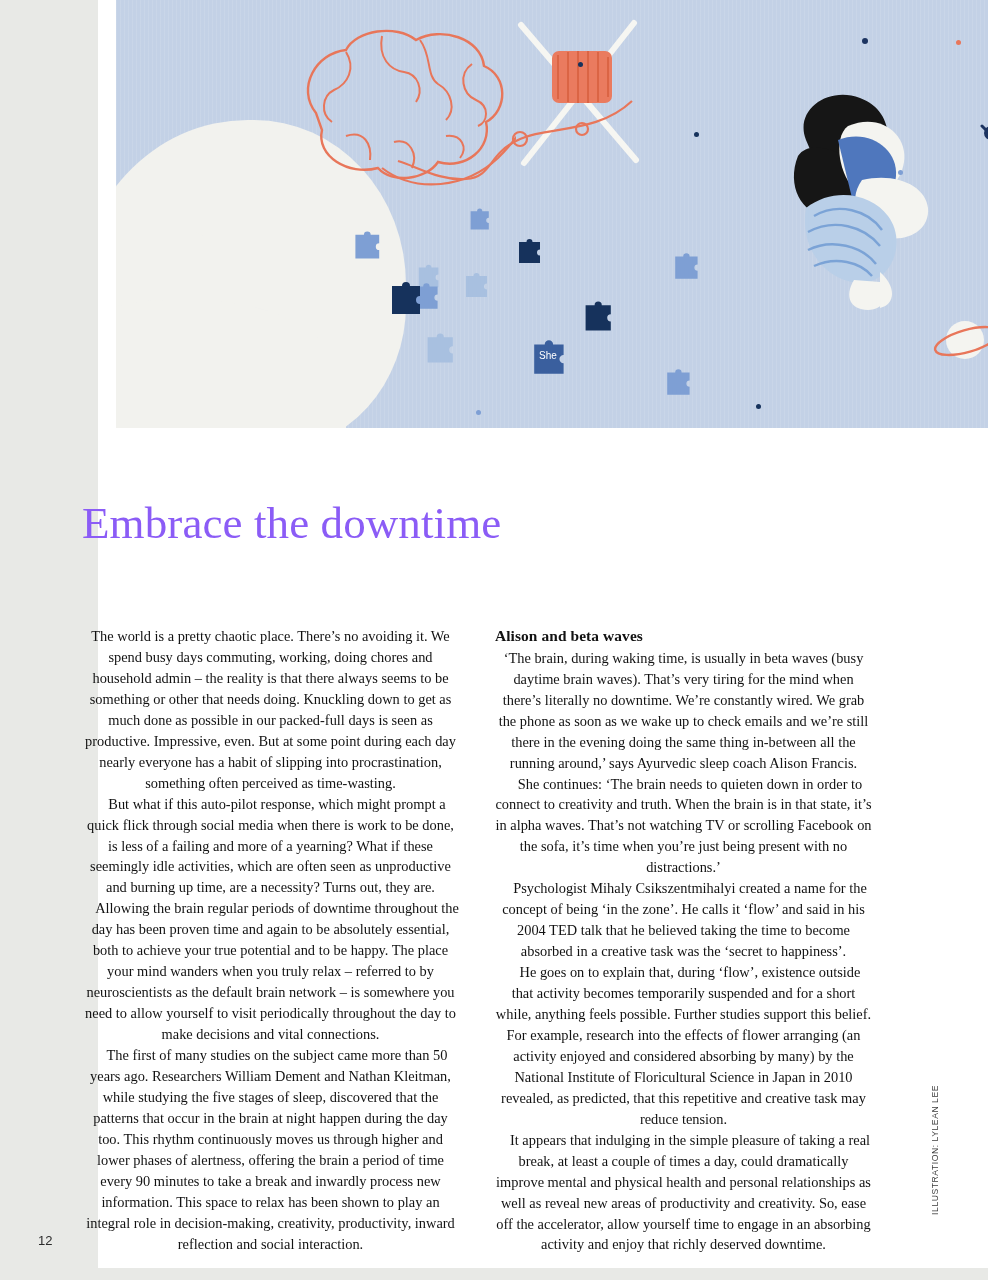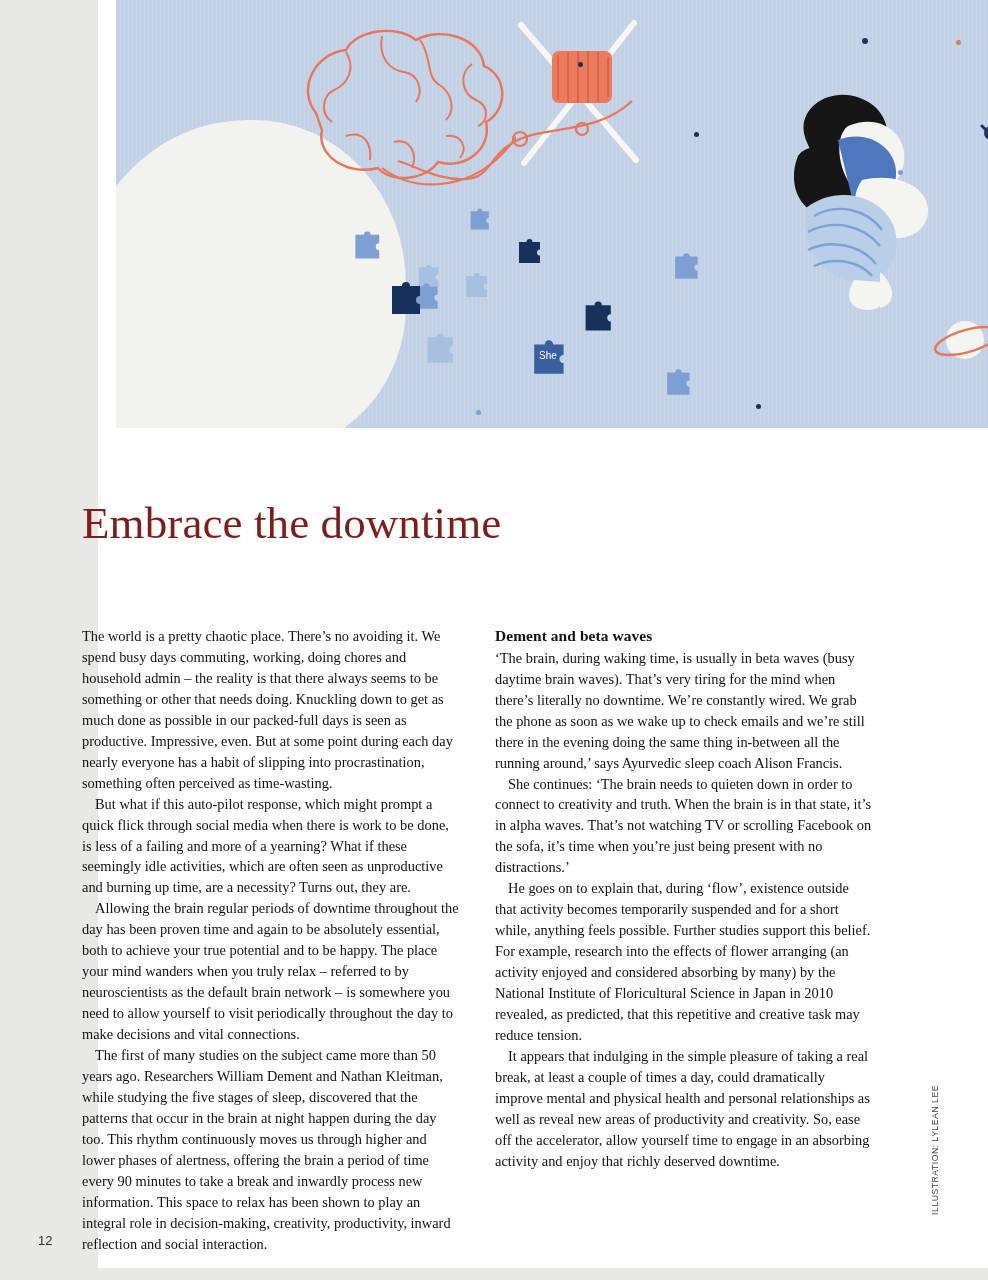"Embrace the downtime" .headline { color: #7f1d1d -> #8b5cf6 }
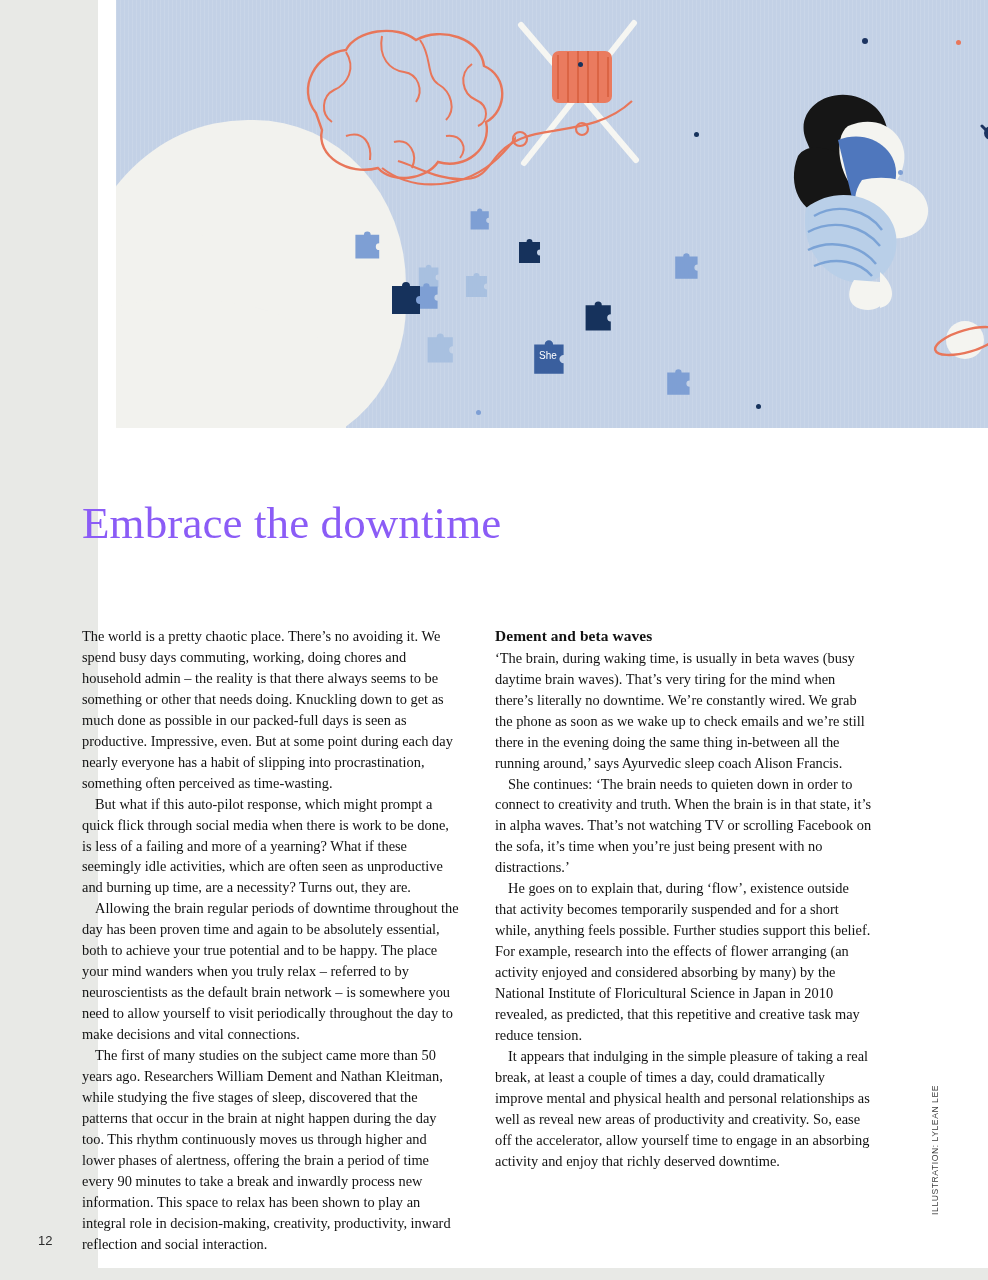"The world is a pretty" .col p { text-align: none -> center }
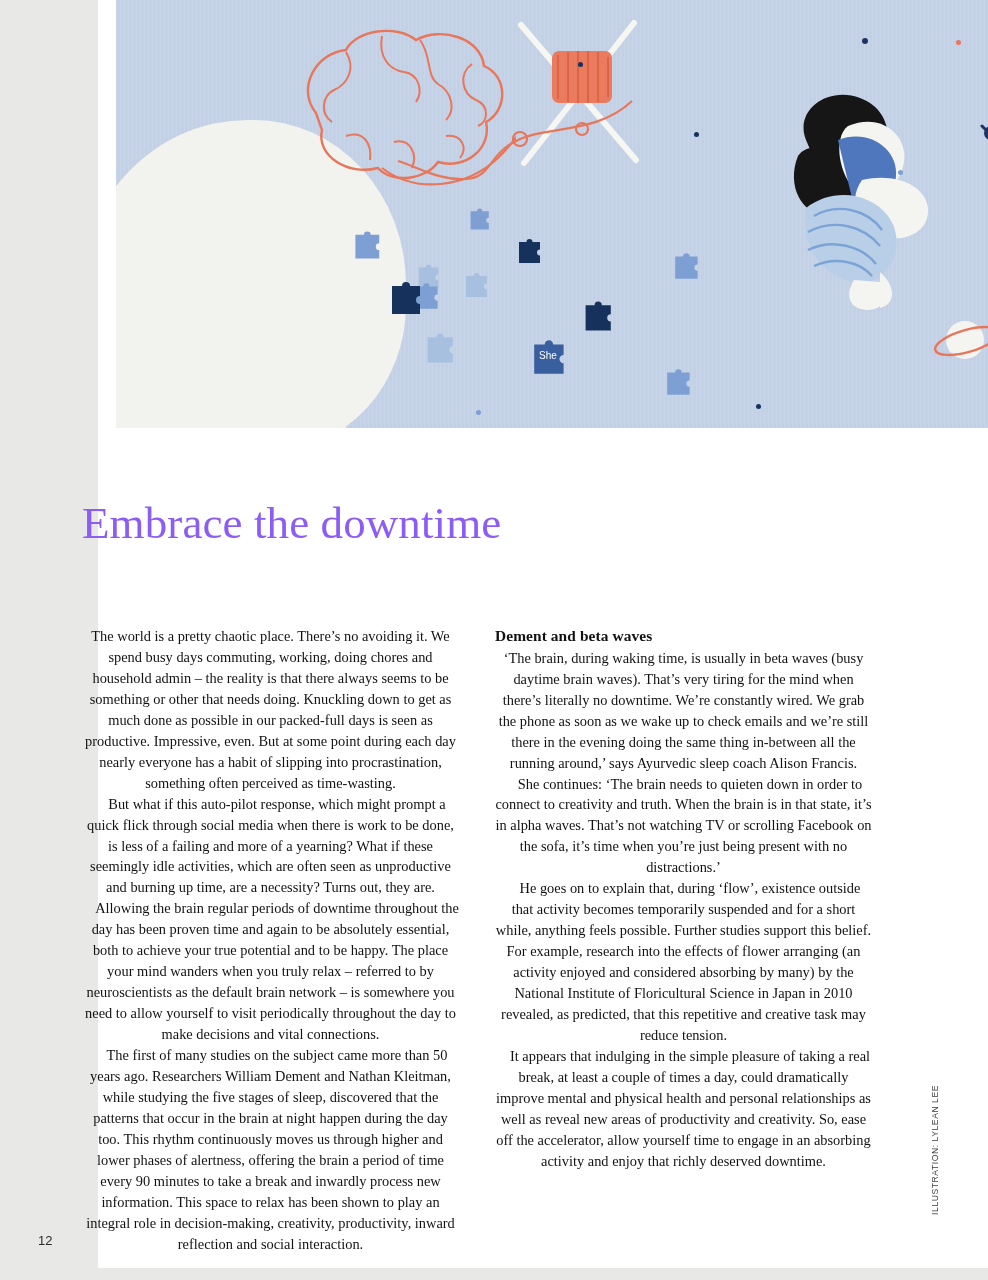"Dement and beta waves" h2.subhead { text: Dement -> Alison }
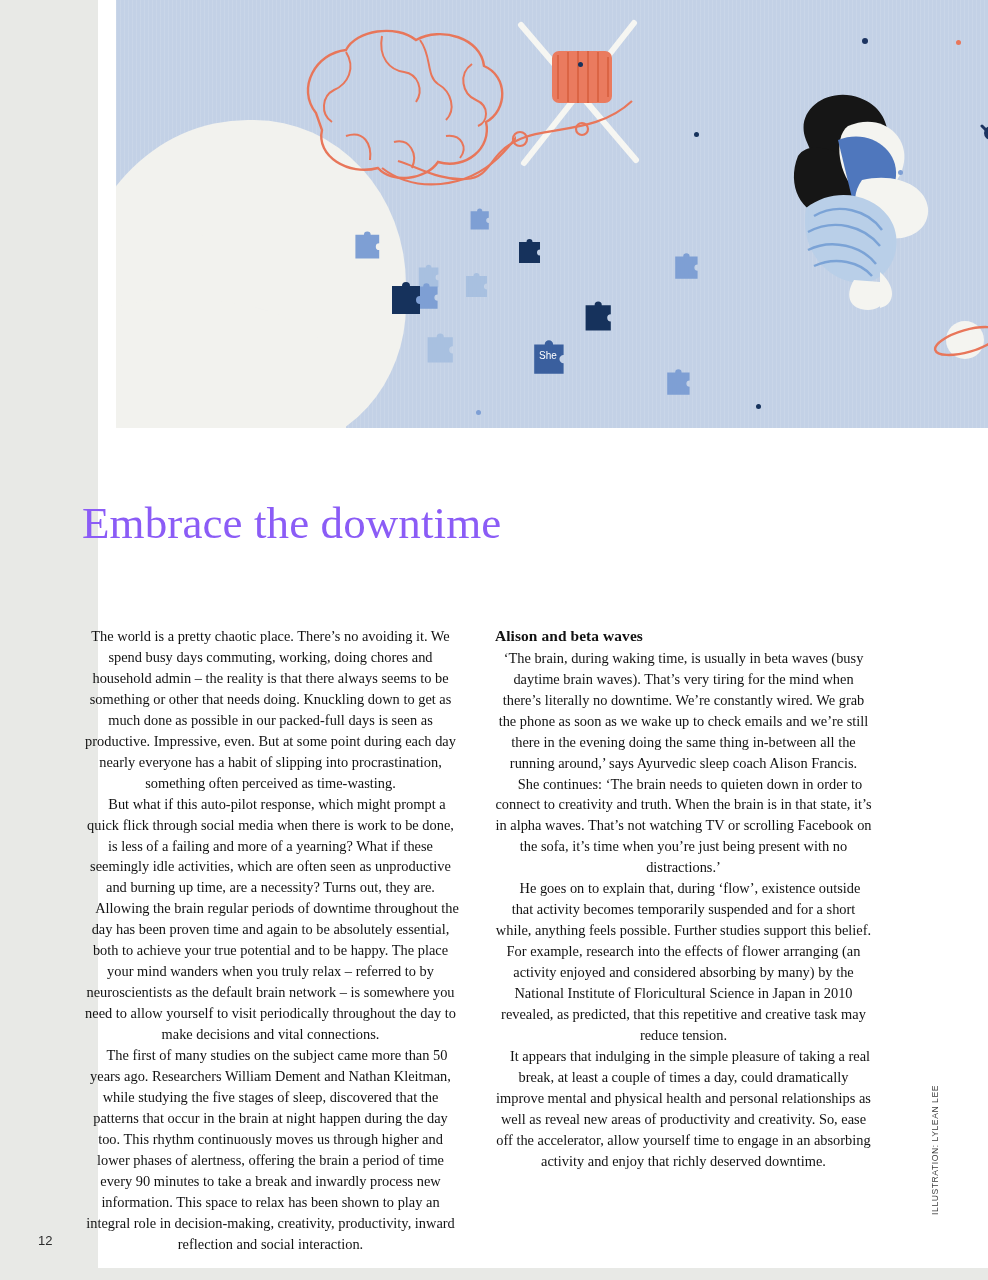"Psychologist Mihaly Csikszentmihalyi" p { html: none -> <p>Psychologist Mihaly Csikszentmihalyi created a name for the concept of being ‘in the zone’. He calls it ‘flow’ and said in his 2004 TED talk that he believed taking the time to become absorbed in a creative task was the ‘secret to happiness’.</p> }
